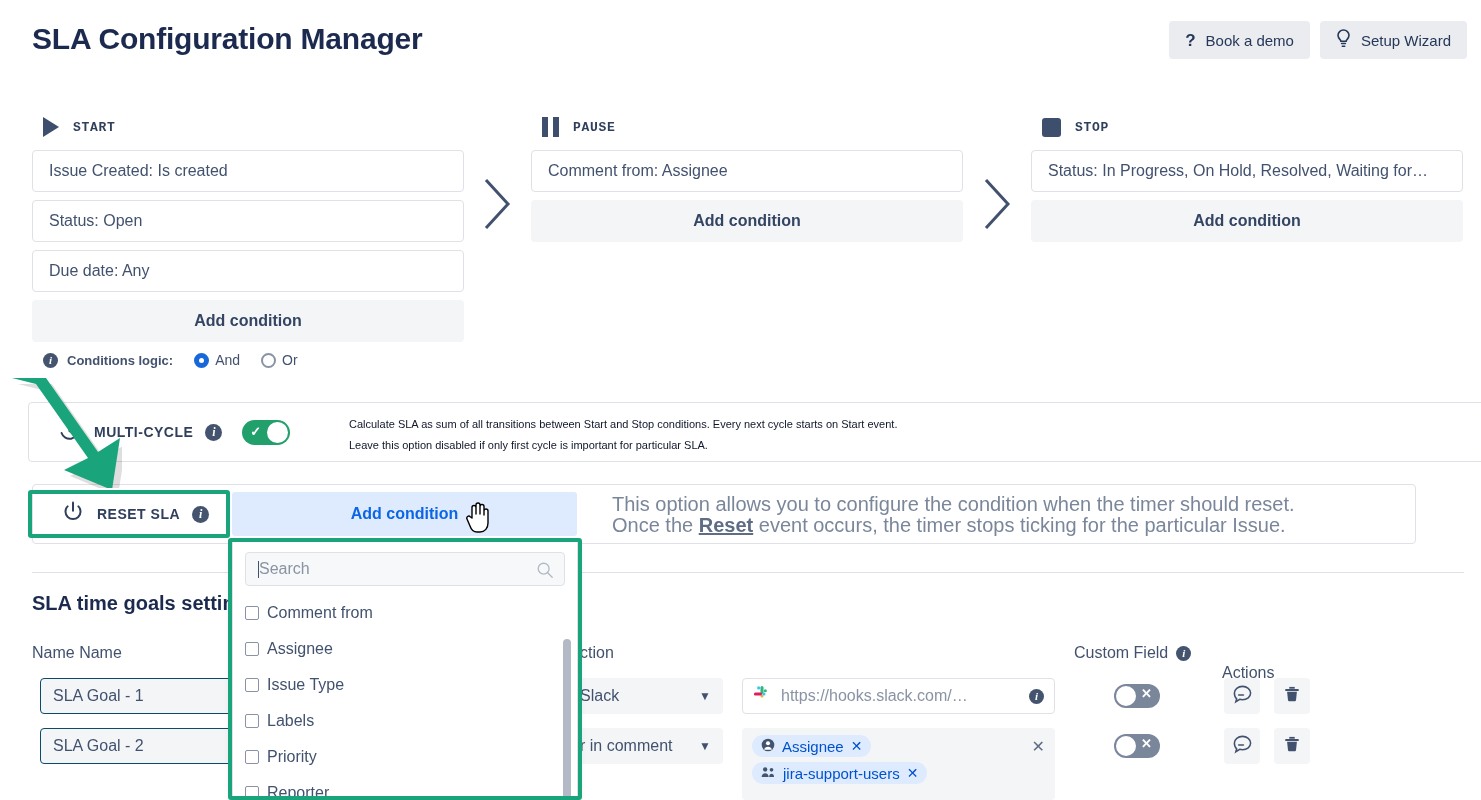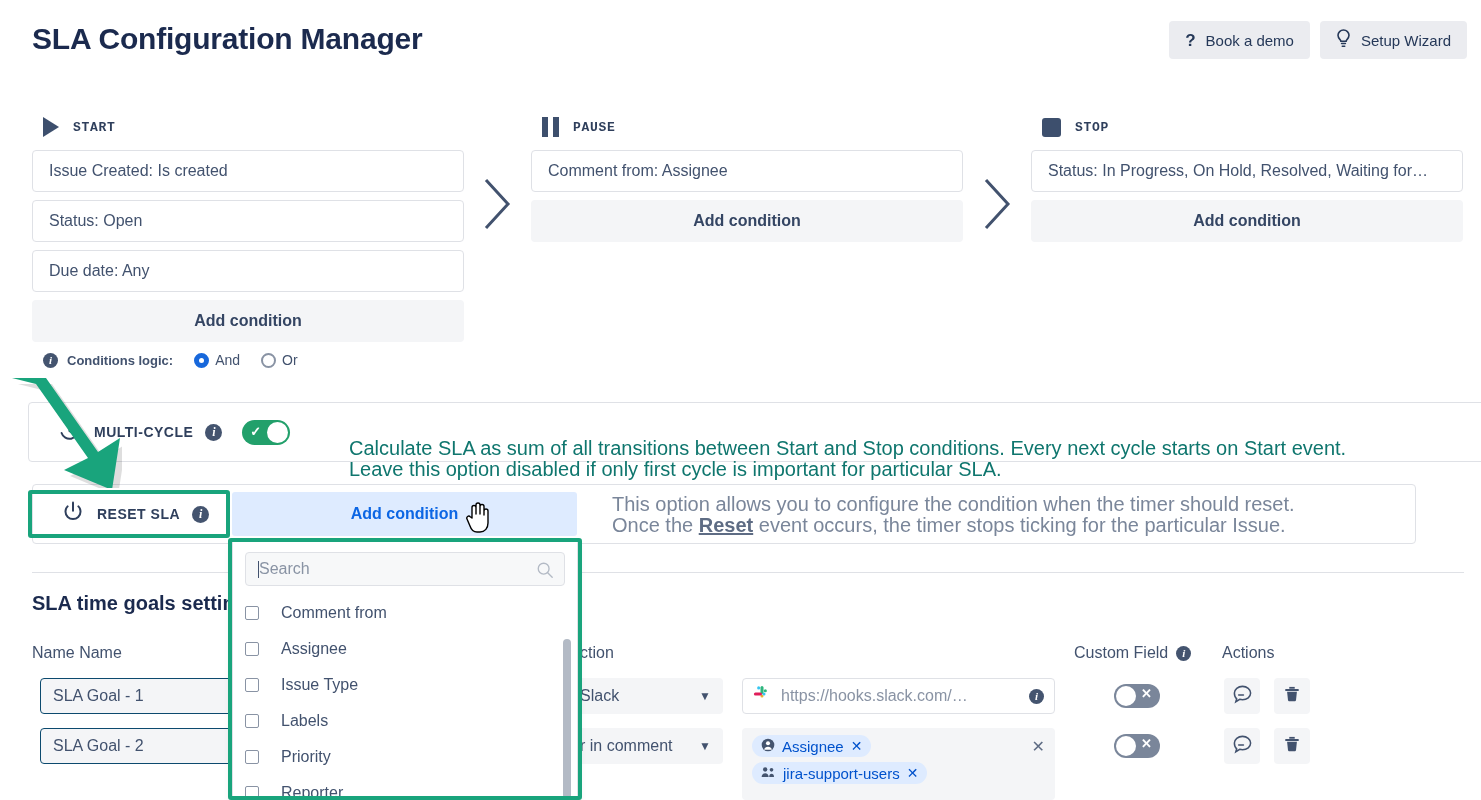"Calculate SLA as sum of" .p-desc { color: #0f766e -> #0f172a; font-size: 20px -> 11px; margin-top: 24px -> none }
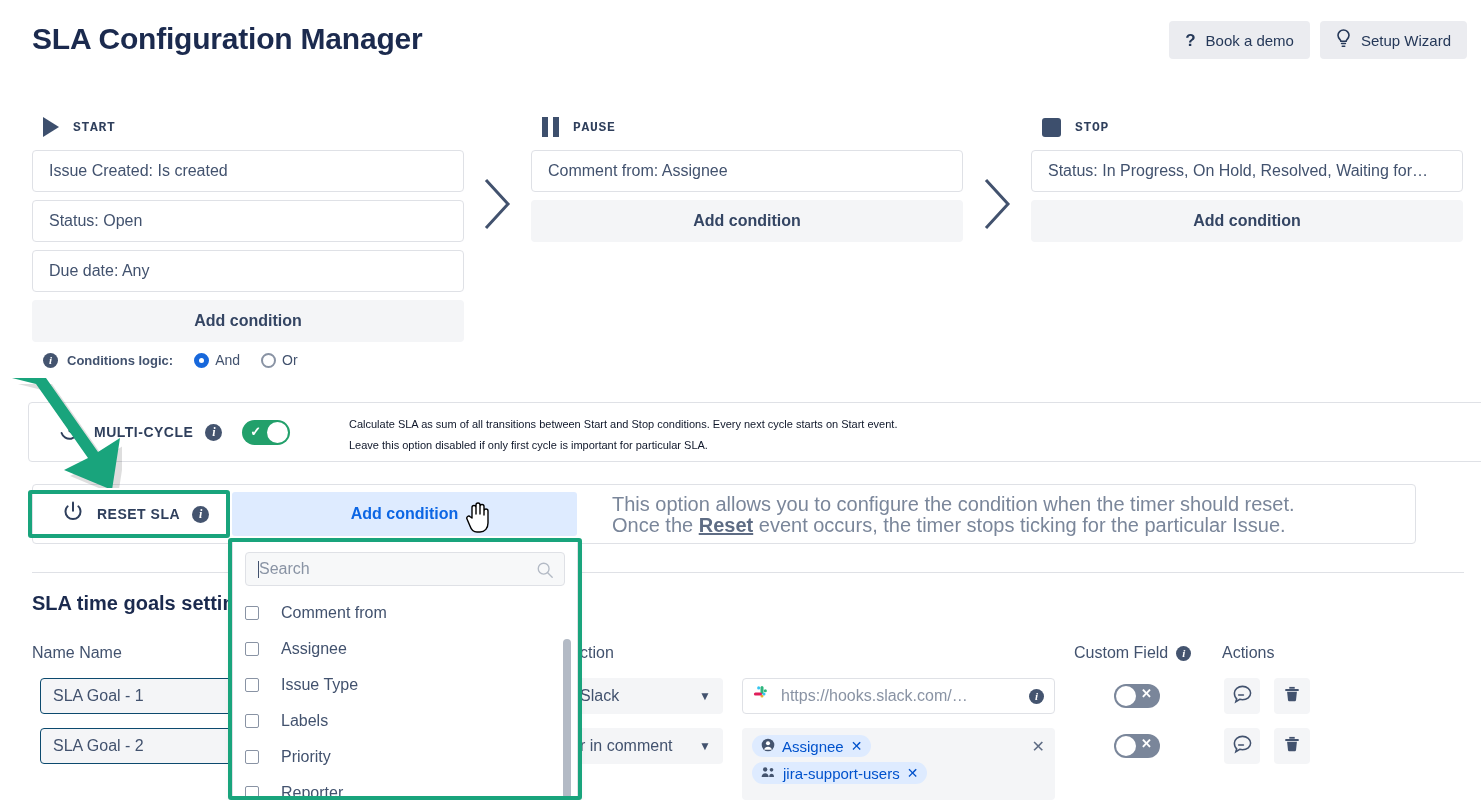"Comment from" .dd-item { gap: 22px -> 8px }
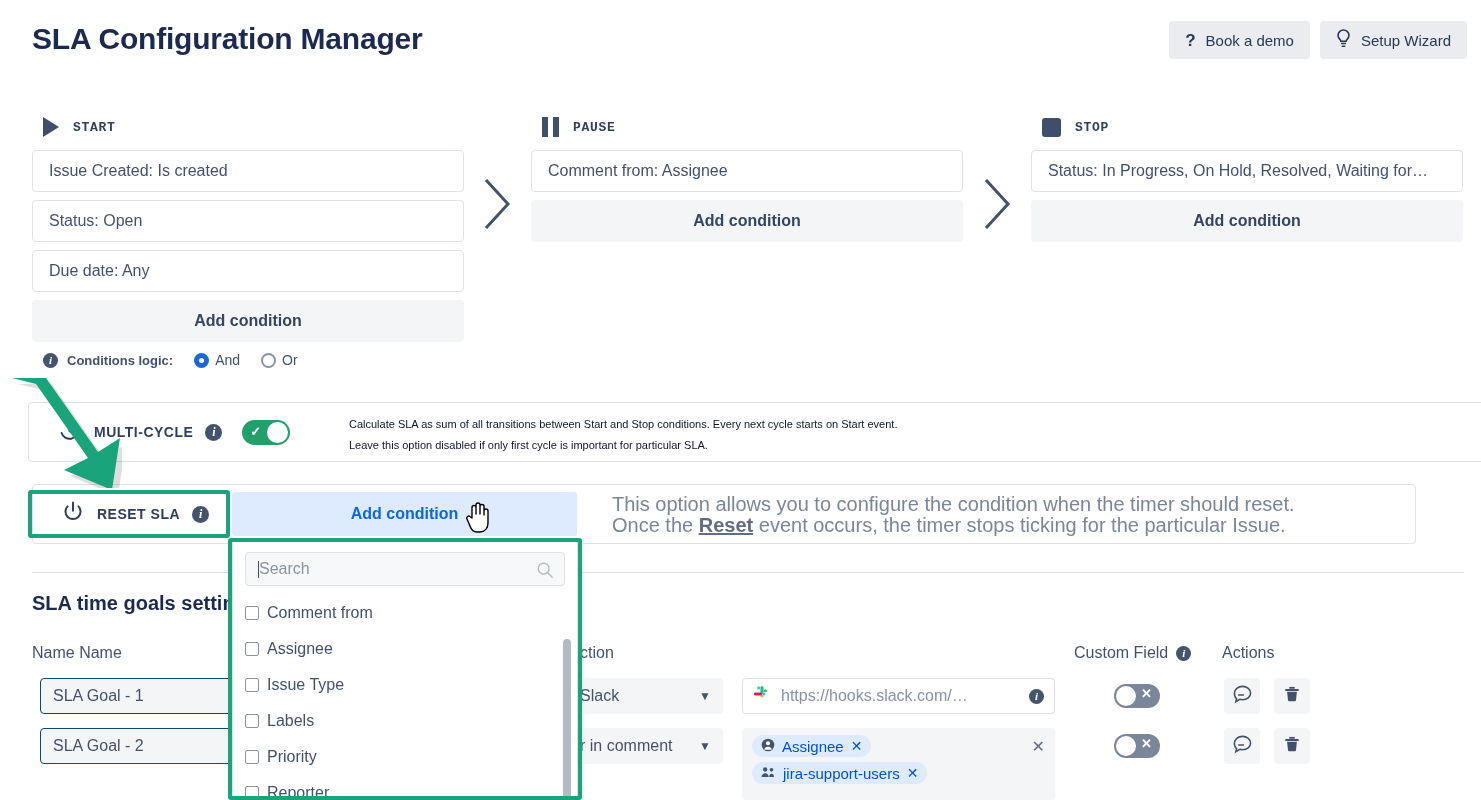"Actions" .h-actions { top: 644px -> 664px }
